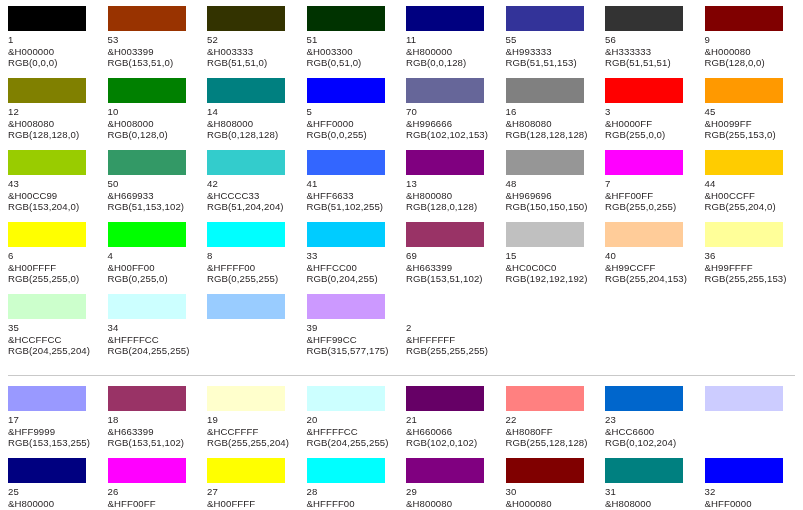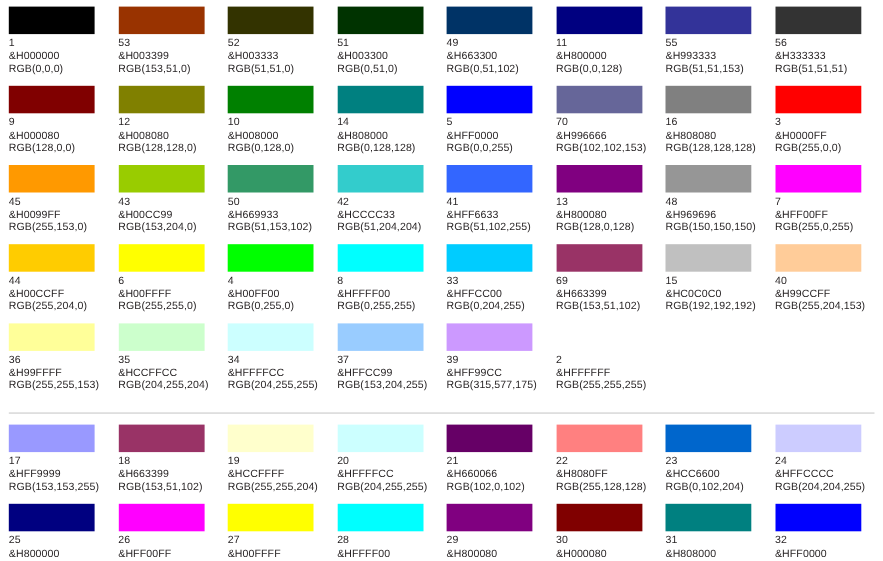"49" div.swatch-cell { html: <div> <span></span> <div> <span>49</span> <span>&amp;H663300</span> <span>RGB(0,51,102)</span> </div> </div> -> none }
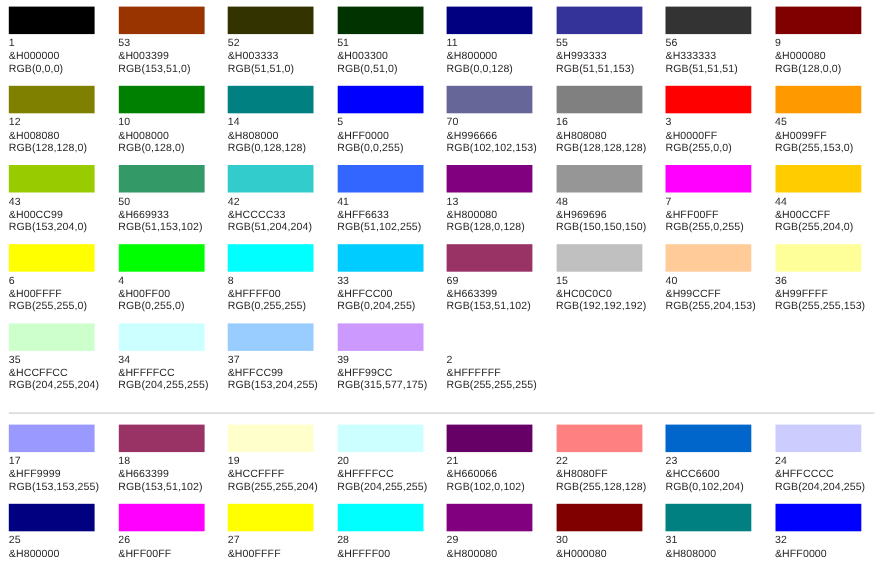"37" div.swatch-meta { html: <div> <span>37</span> <span>&amp;HFFCC99</span> <span>RGB(153,204,255)</span> </div> -> none }
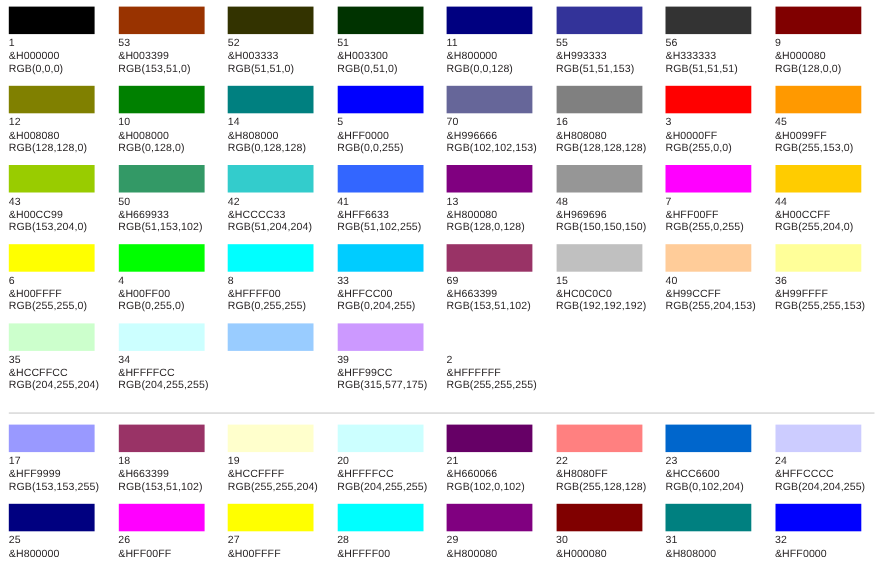"24" div.swatch-meta { html: <div> <span>24</span> <span>&amp;HFFCCCC</span> <span>RGB(204,204,255)</span> </div> -> none }
